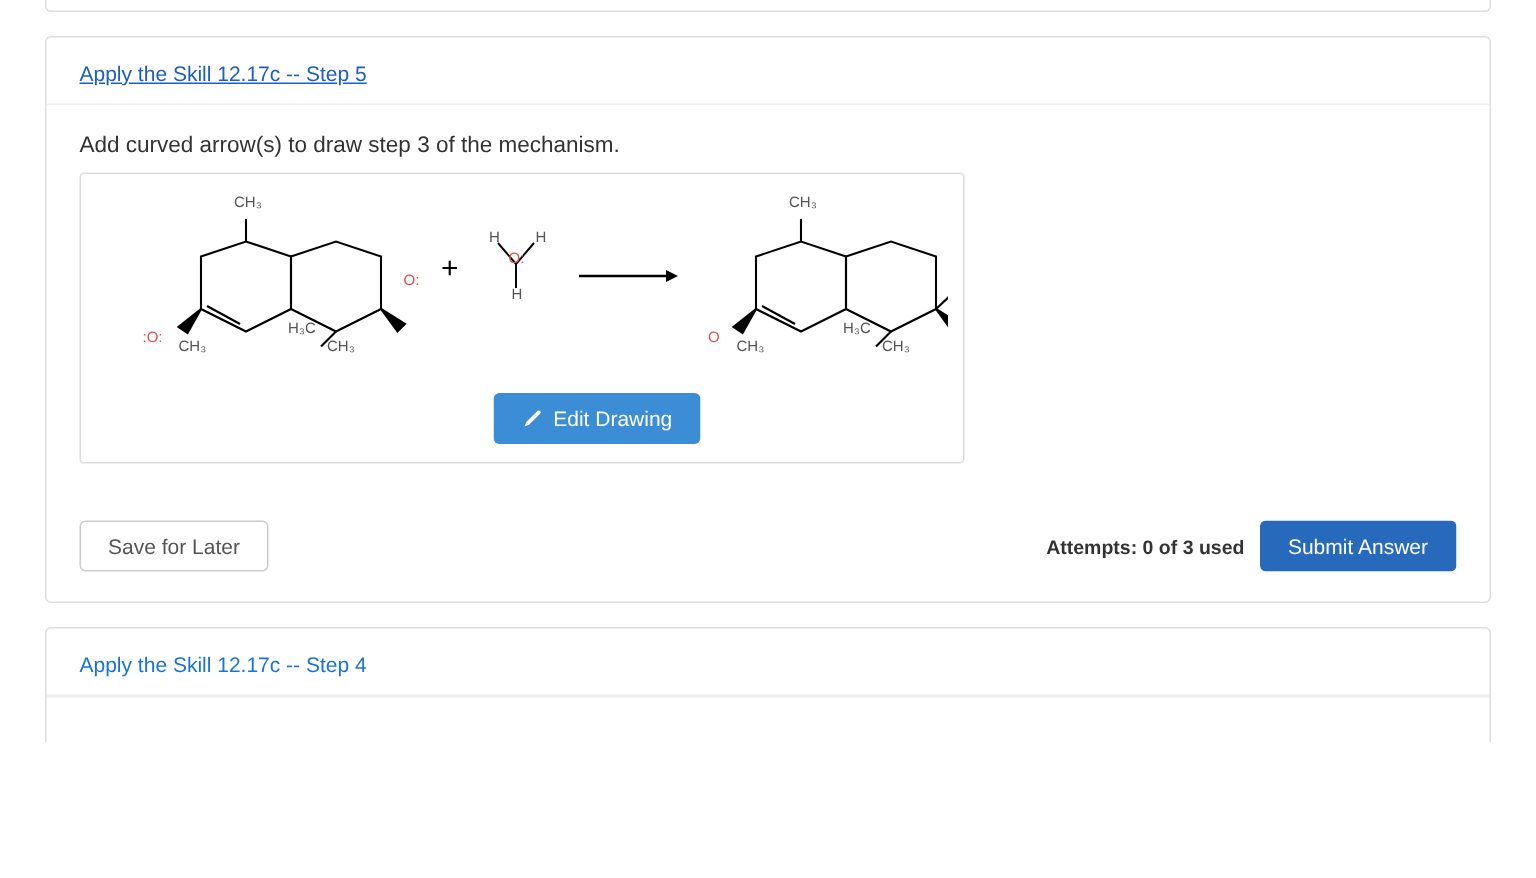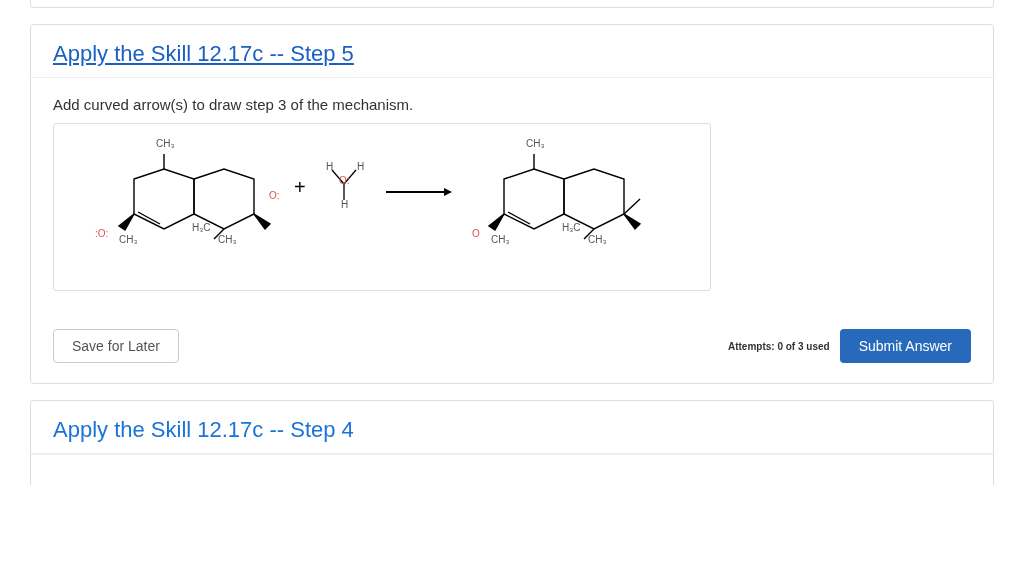"Apply the Skill 12.17c --" .panel-title { font-size: 22px -> 14px }
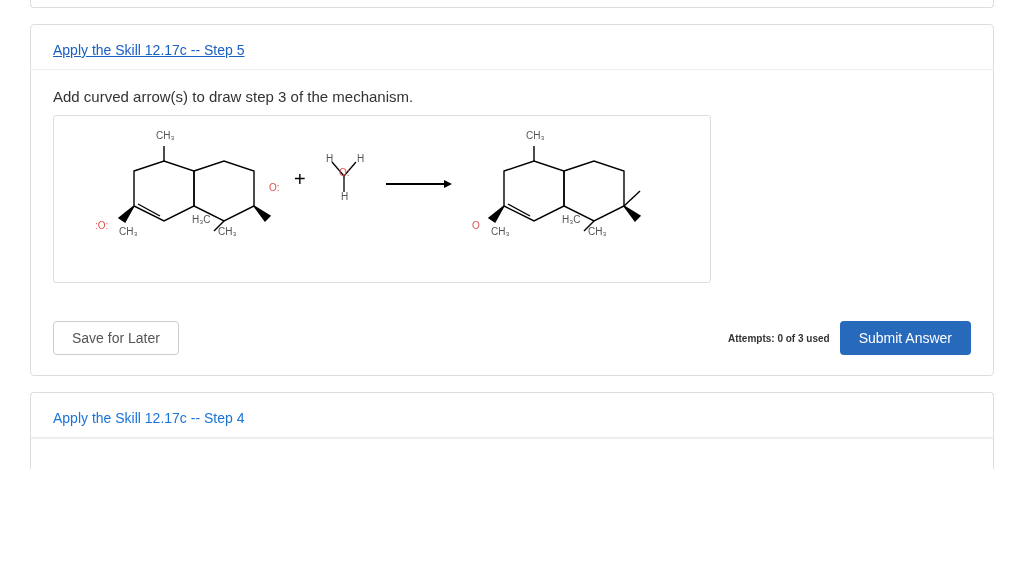"CH₃" .drawing-card { padding: 10px 10px 26px -> 10px 10px 12px; width: 658px -> 590px }
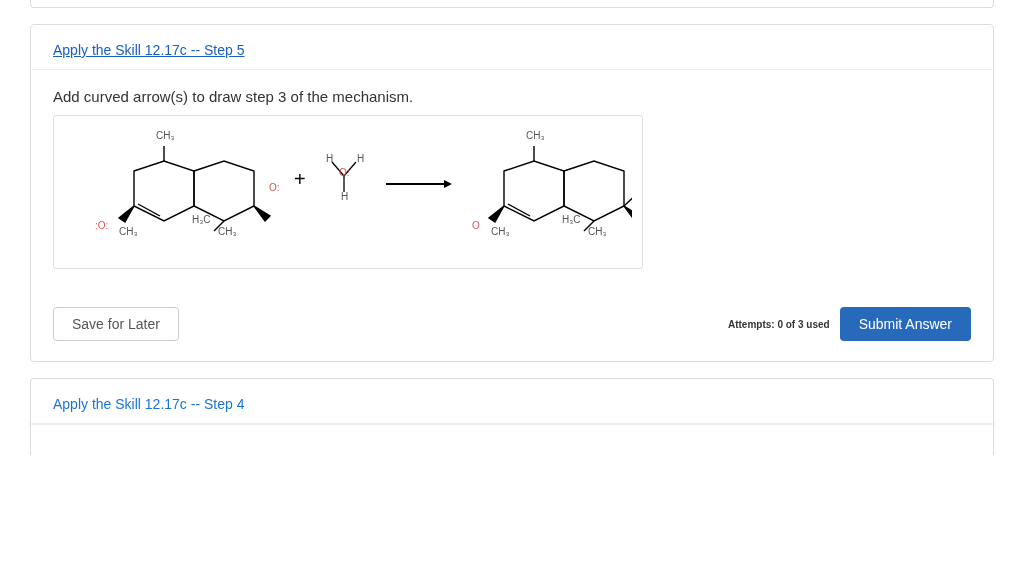"Edit Drawing" div.edit-row { html: none -> <div> <button> <svg> <path></path> </svg> <span>Edit Drawing</span> </button> </div> }
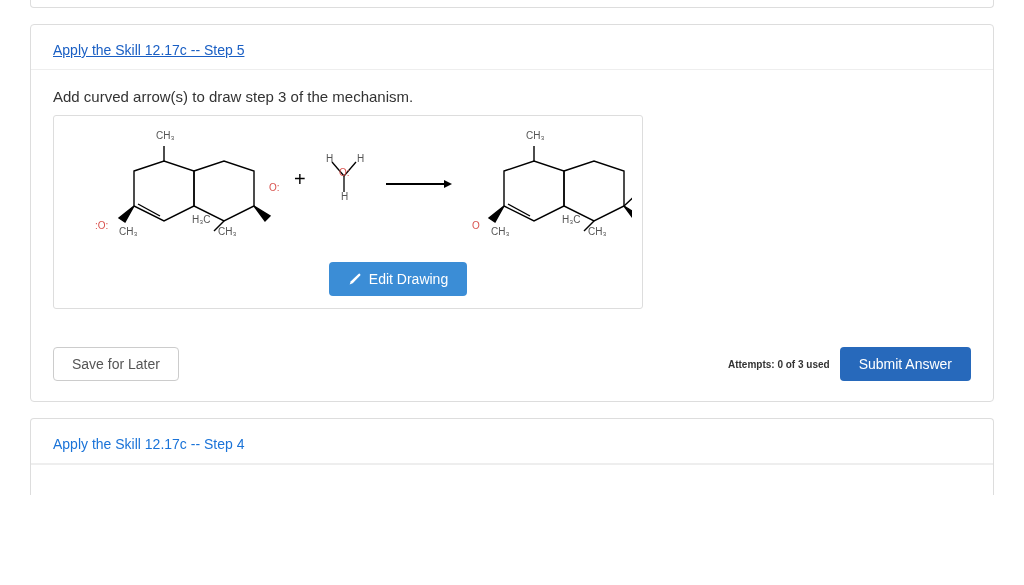"Attempts: 0 of 3 used" .attempts { font-size: 10px -> 13px }
